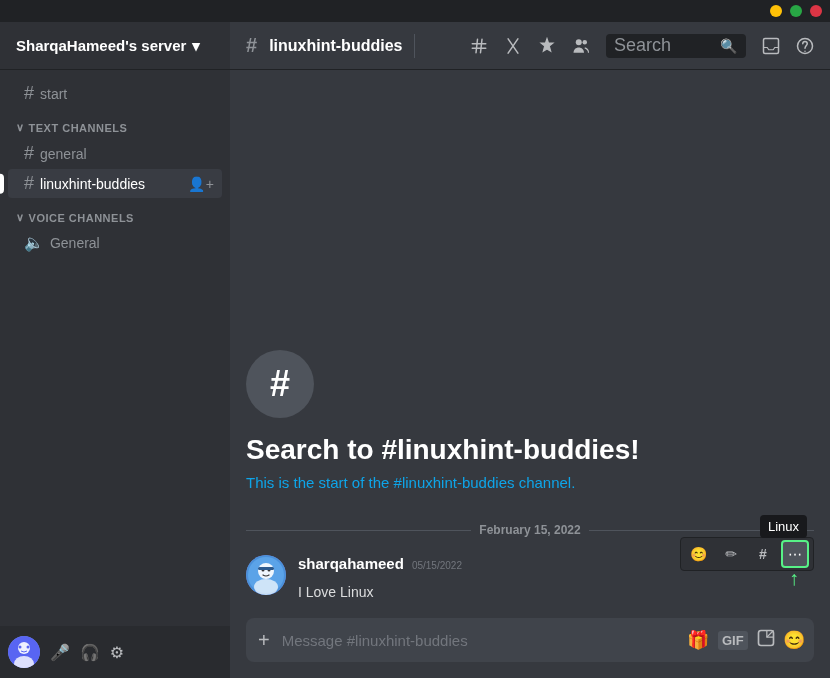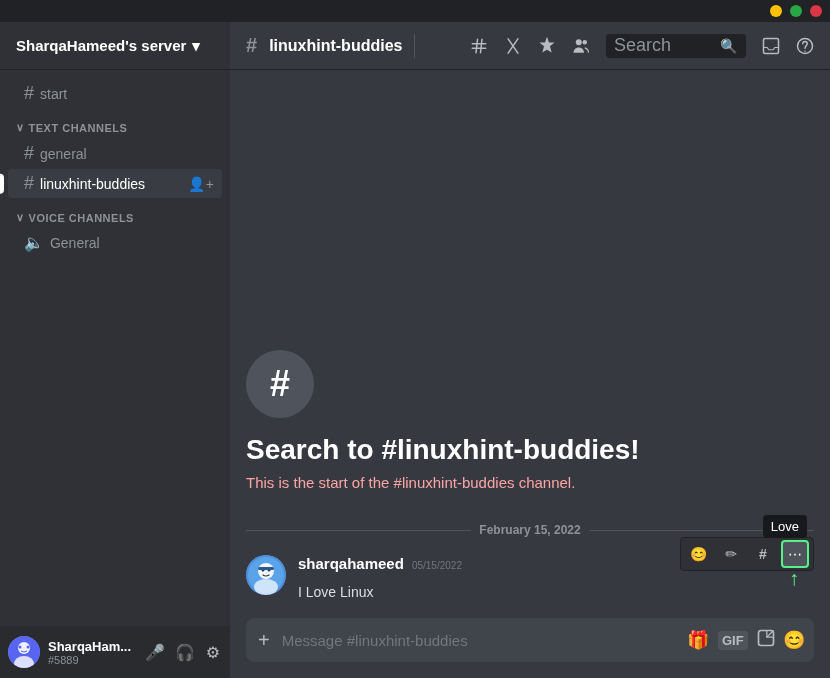"This is the start of" .welcome-desc { color: #fca5a5 -> #0ea5e9 }
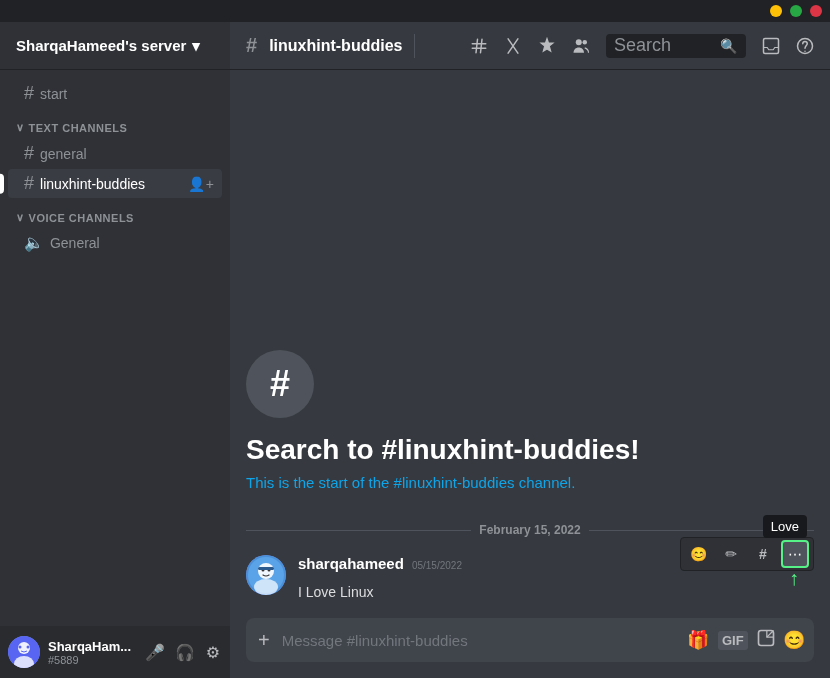"Love" div.more-tooltip { text: Love -> Linux }
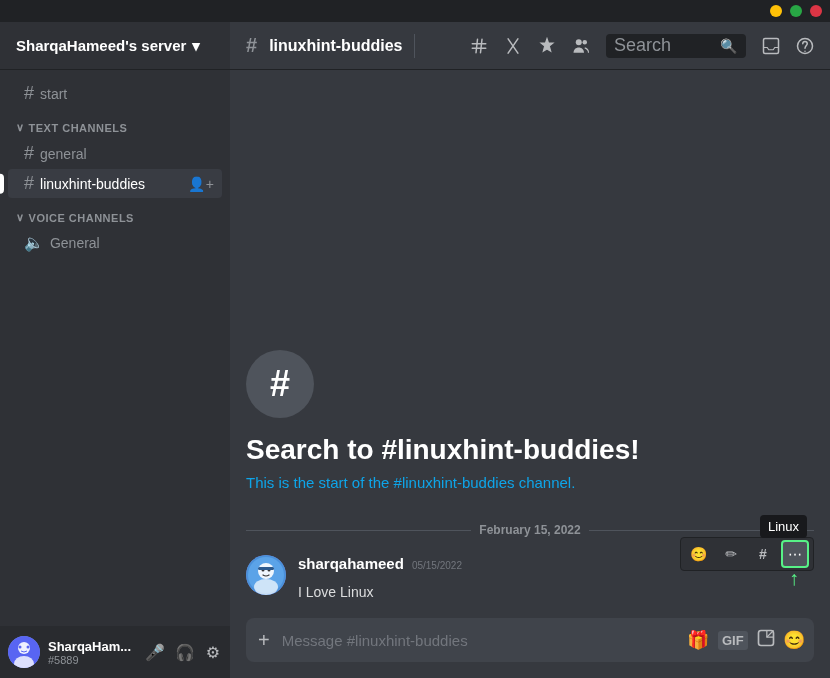"SharqaHam..." div.user-info { html: <div> <div>SharqaHam...</div> <div>#5889</div> </div> -> none }
